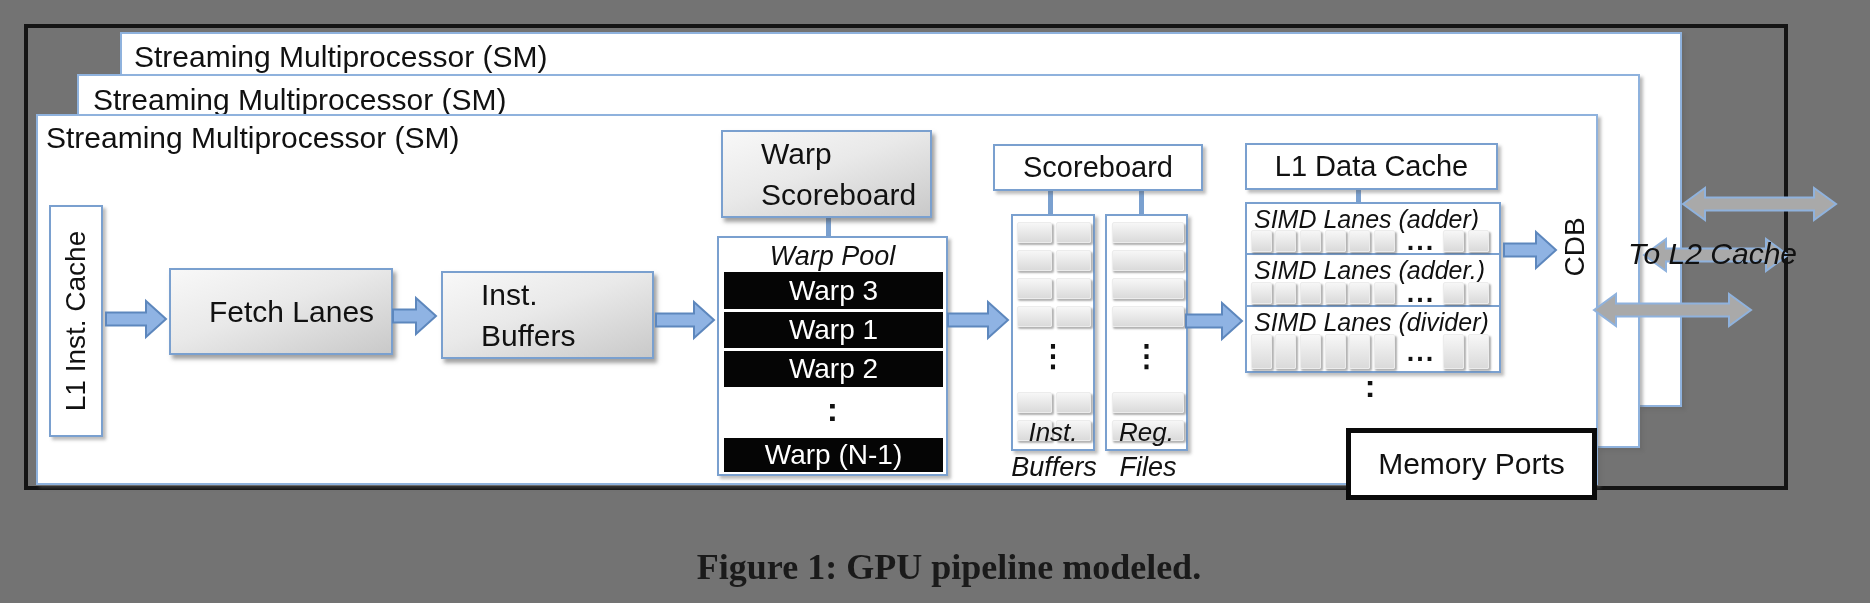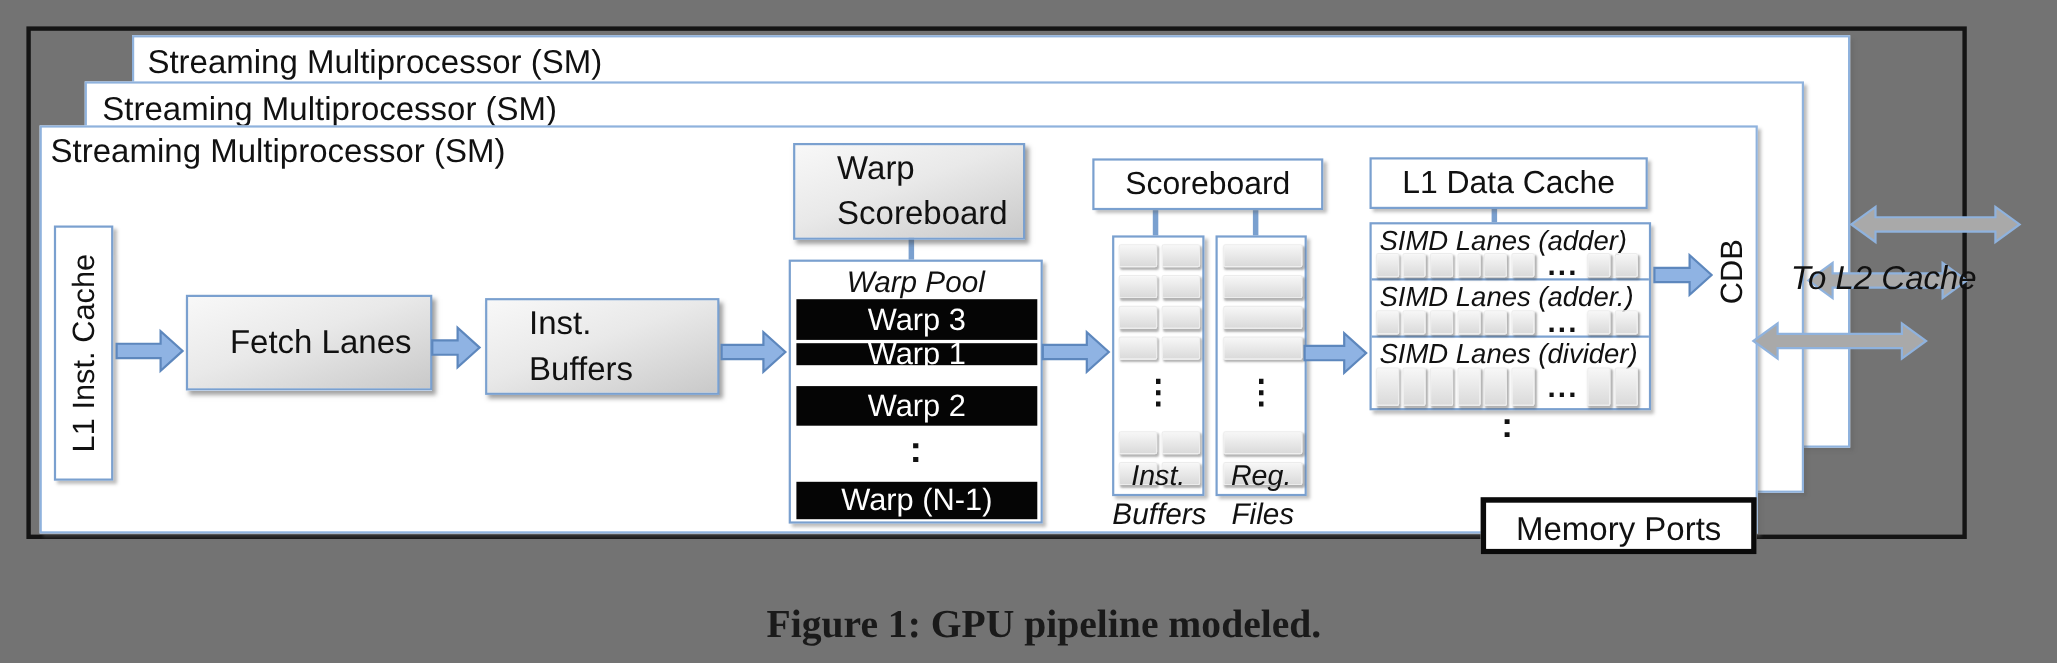"Warp 1" div.warp-bar { height: 20px -> 36px }
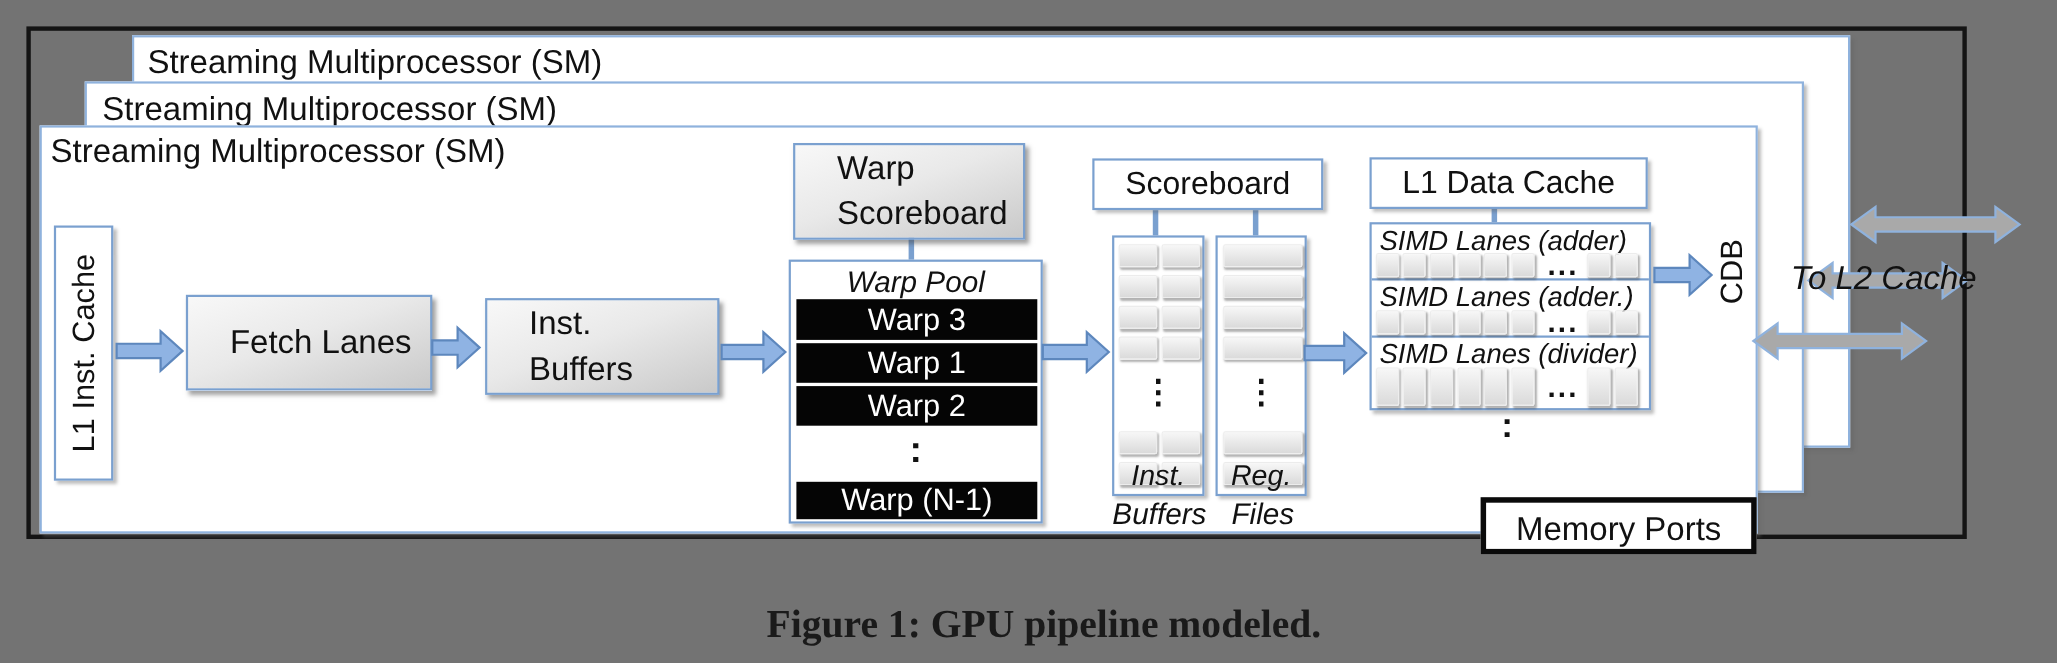"Memory Ports" div.abs { align-items: flex-end -> none; height: 52px -> 72px; top: 452px -> 428px }
